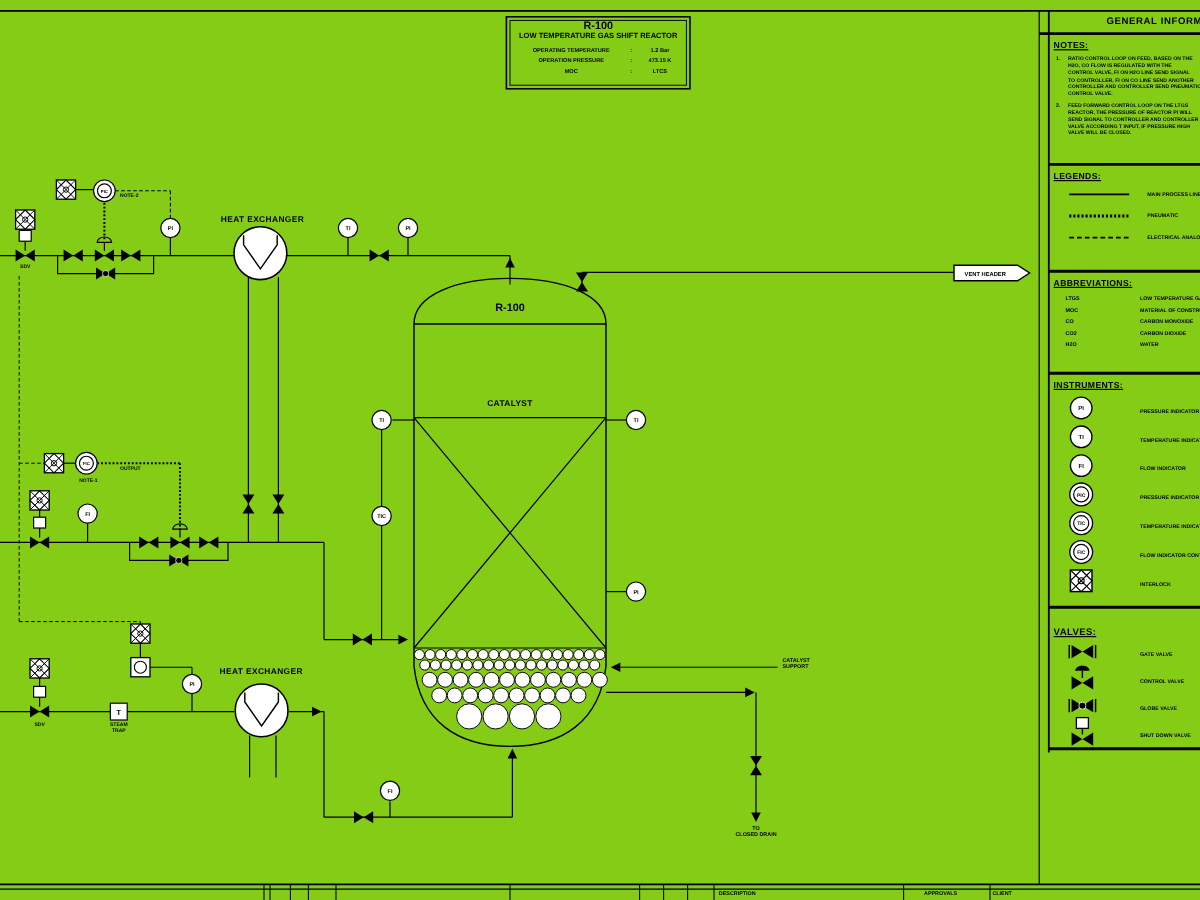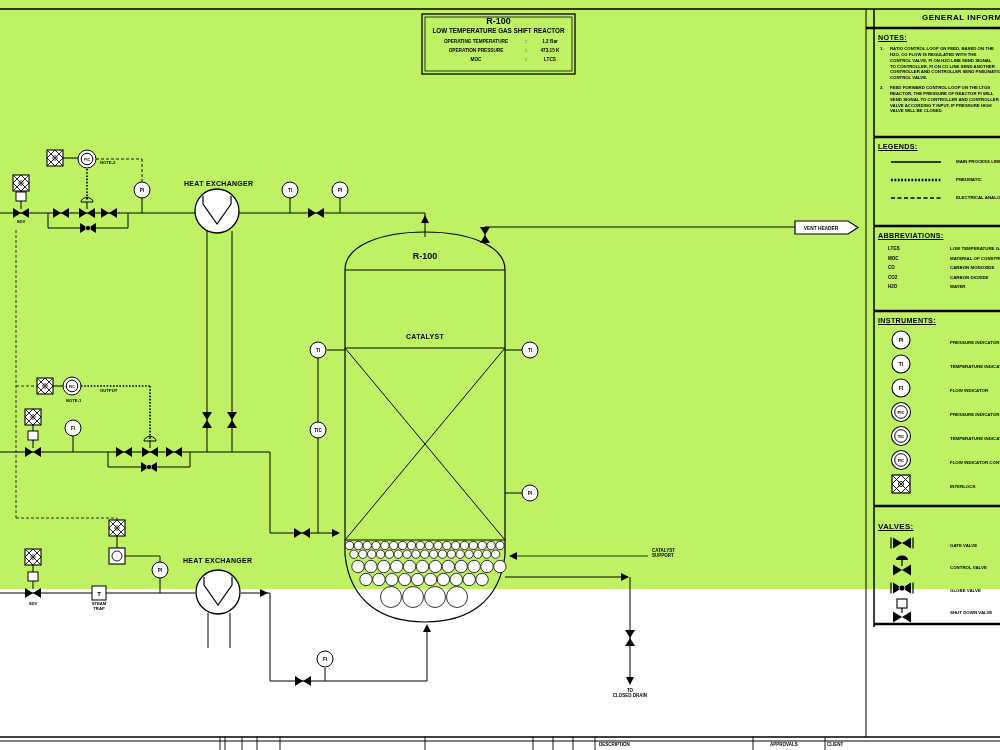"R-100" #stage { background: #bef264 -> #84cc16; height: 589px -> 750px }
